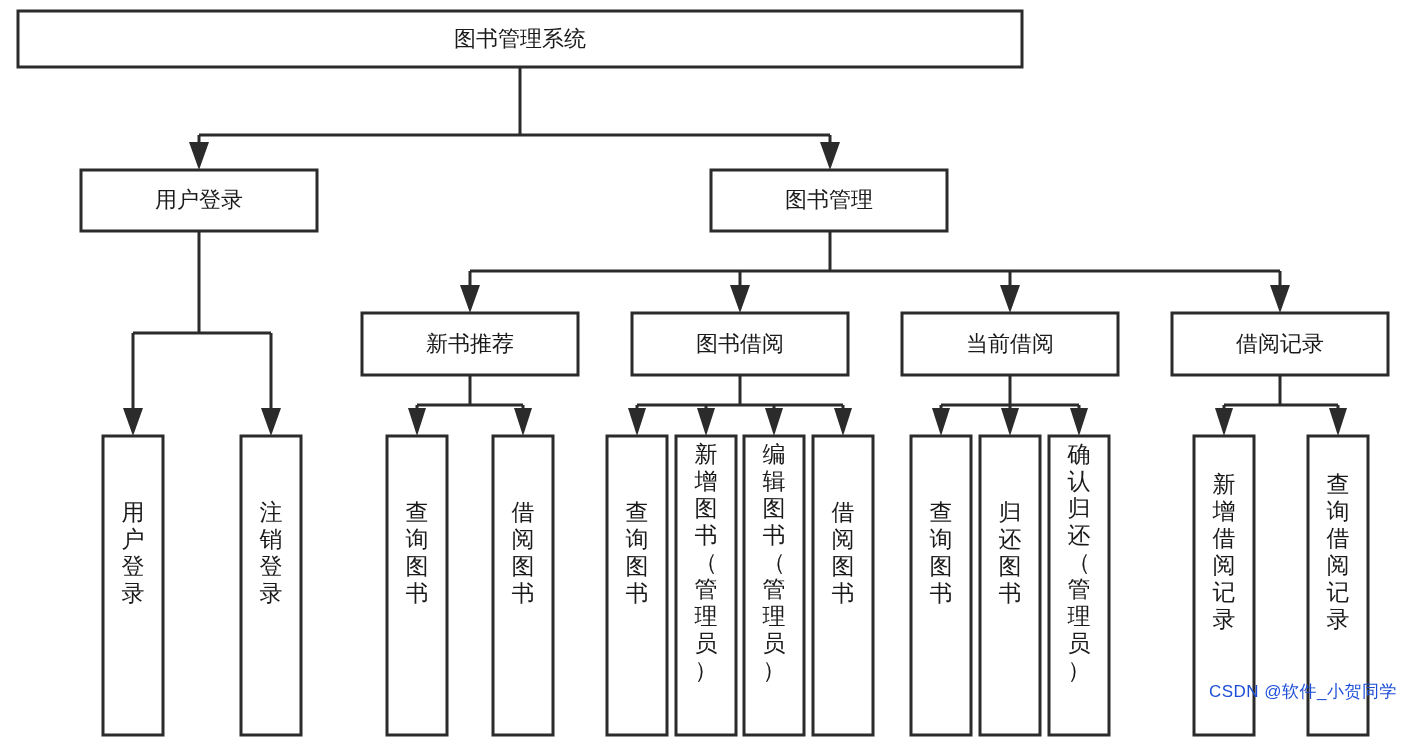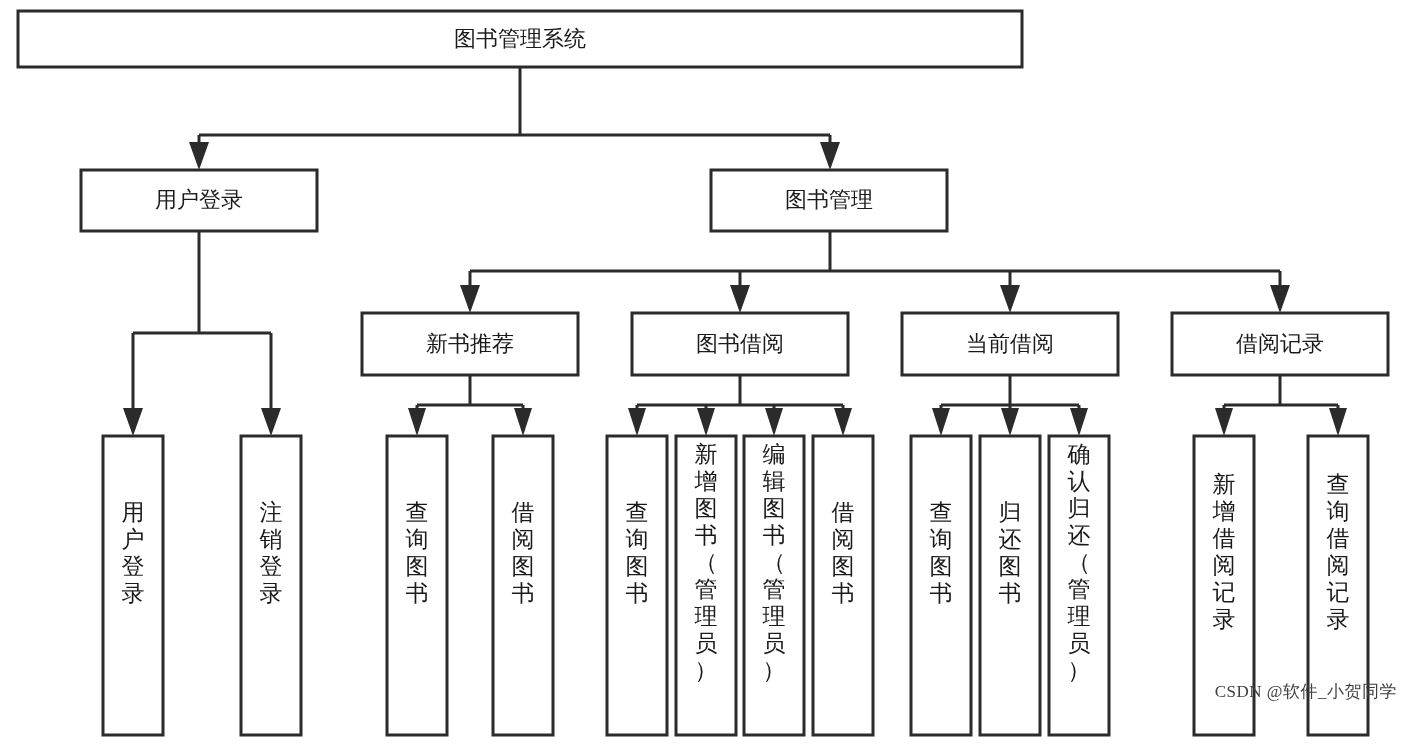"CSDN @软件_小贺同学" .watermark-text { color: #404040 -> #1d4ed8; font-family: Liberation Serif, serif -> Liberation Sans, sans-serif }
